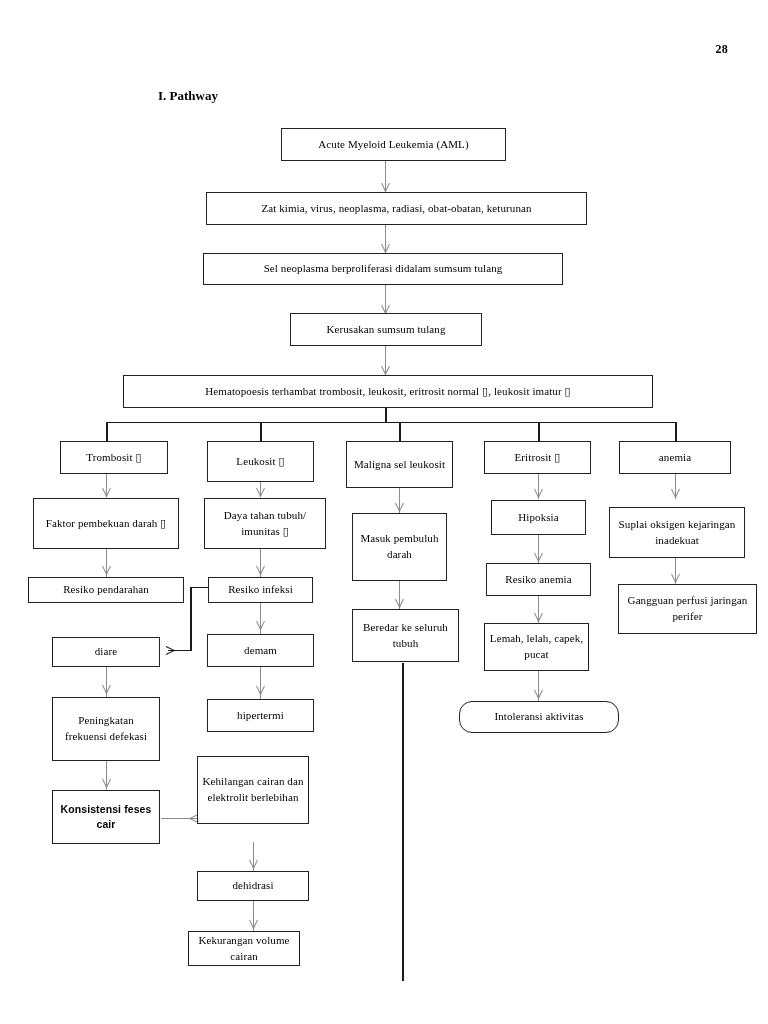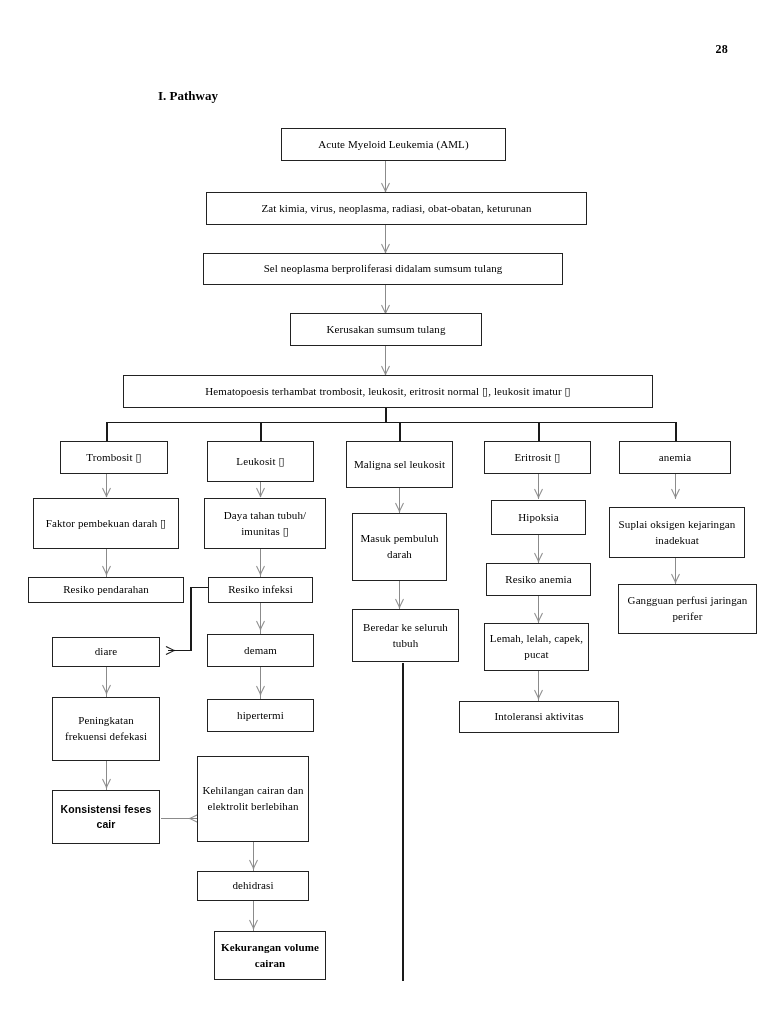"Intoleransi aktivitas" div.node { border-radius: none -> 13px }
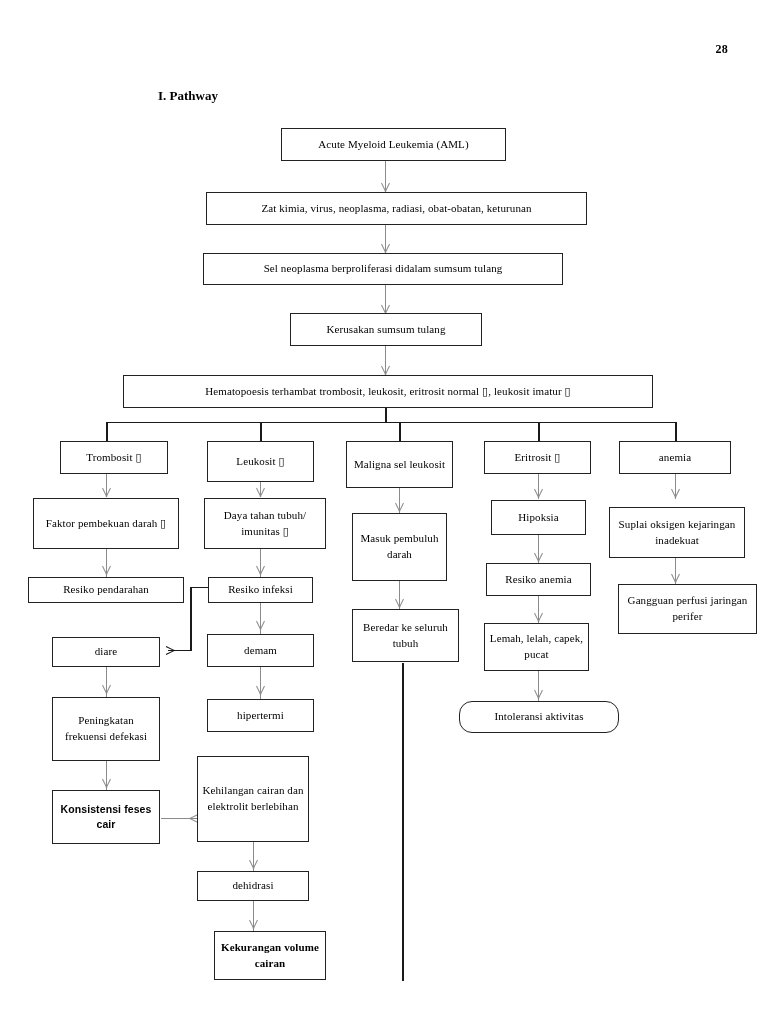"Kehilangan cairan dan elektrolit" div.node { height: 86px -> 68px }
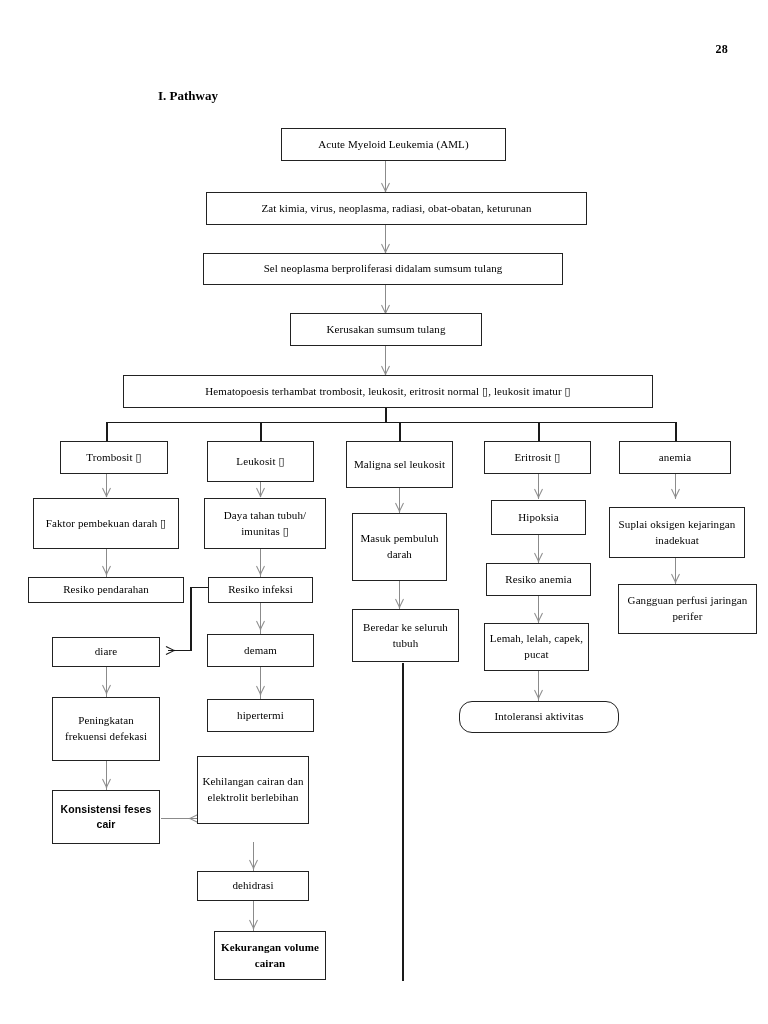"Kekurangan volume cairan" div.node { font-weight: bold -> none; height: 49px -> 35px; left: 214px -> 188px }
